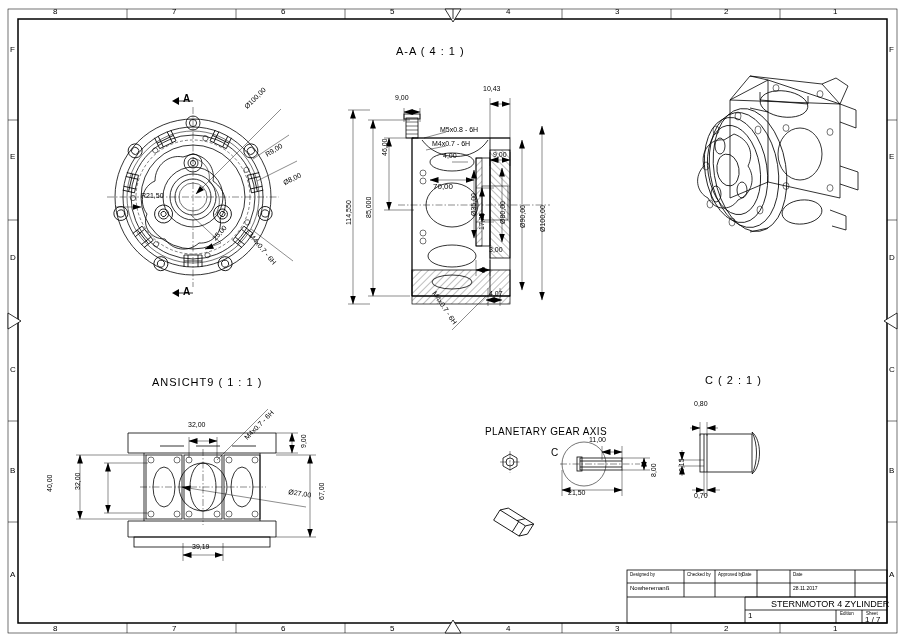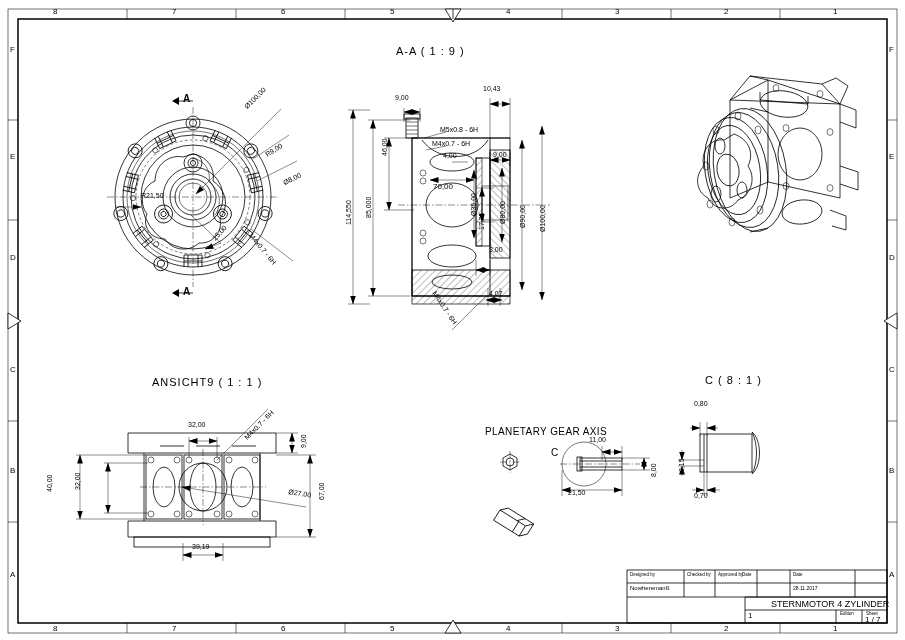"A-A ( 1 : 9" div.t { text: 1 : 9 -> 4 : 1 }
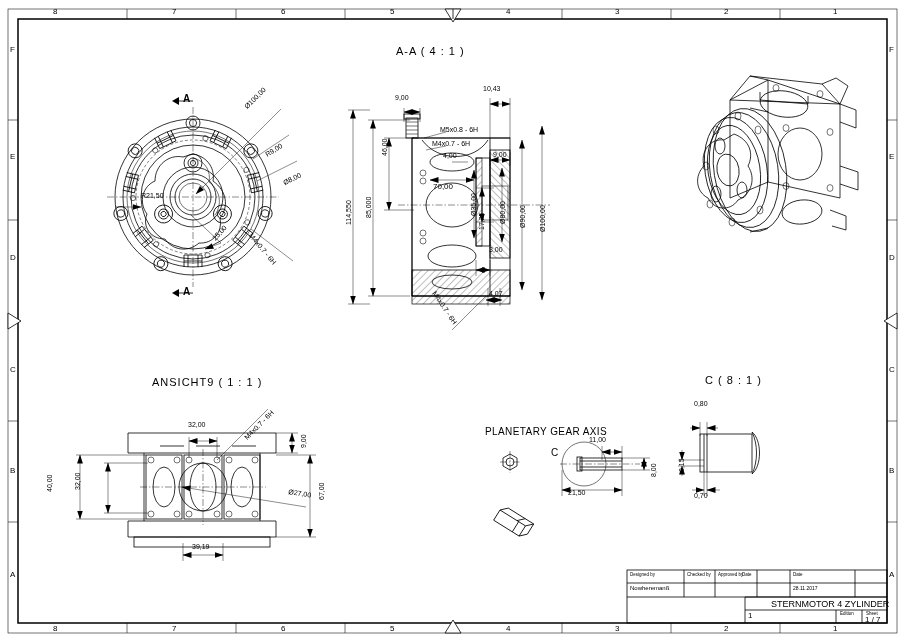"C ( 8 : 1" div.t { text: 8 -> 2 }
